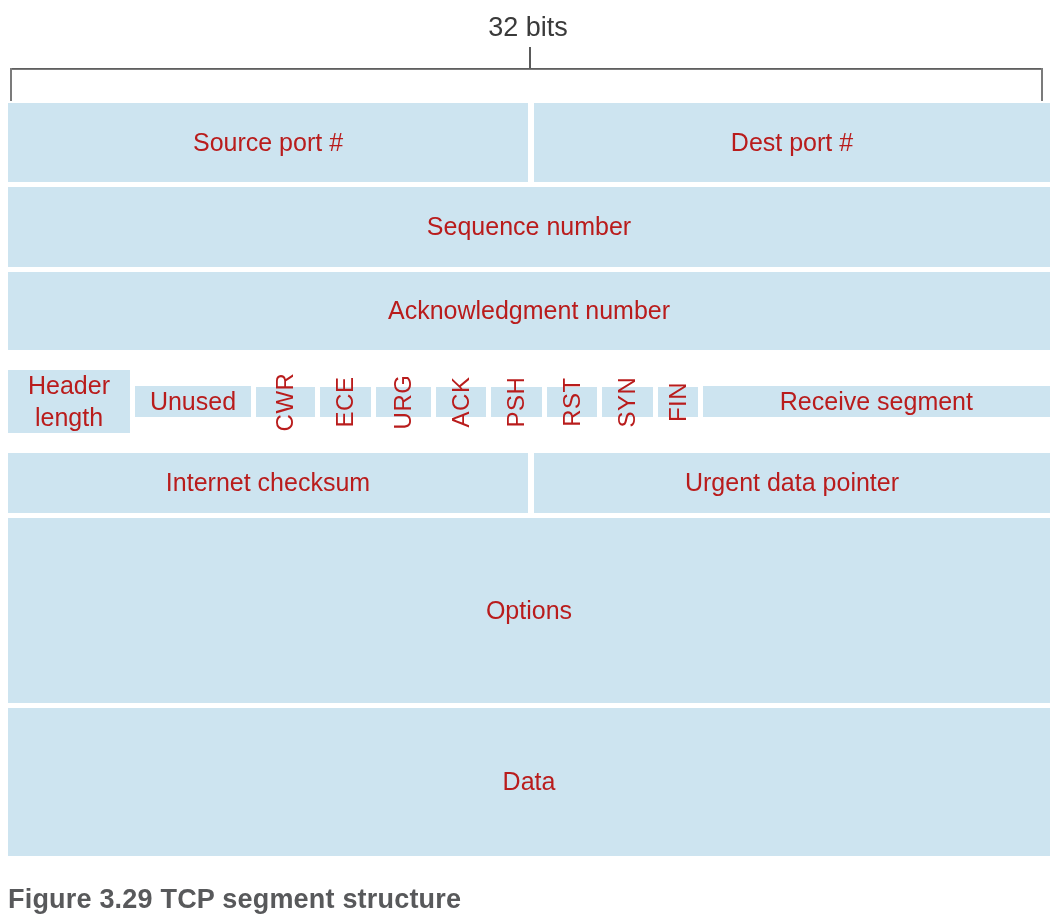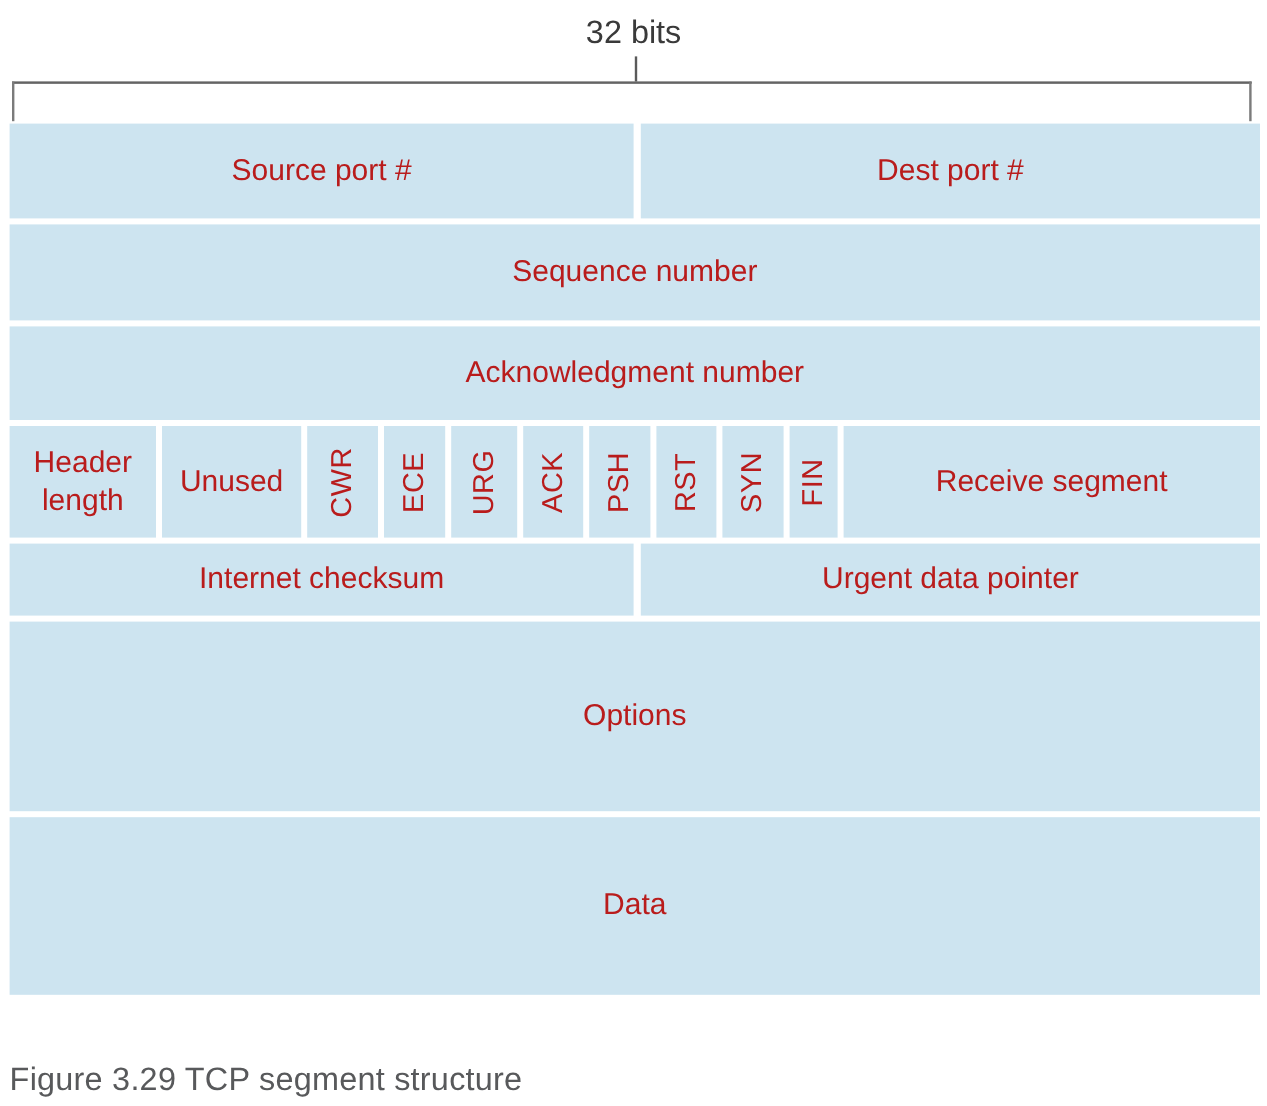"Header length" .r4 { align-items: none -> center }
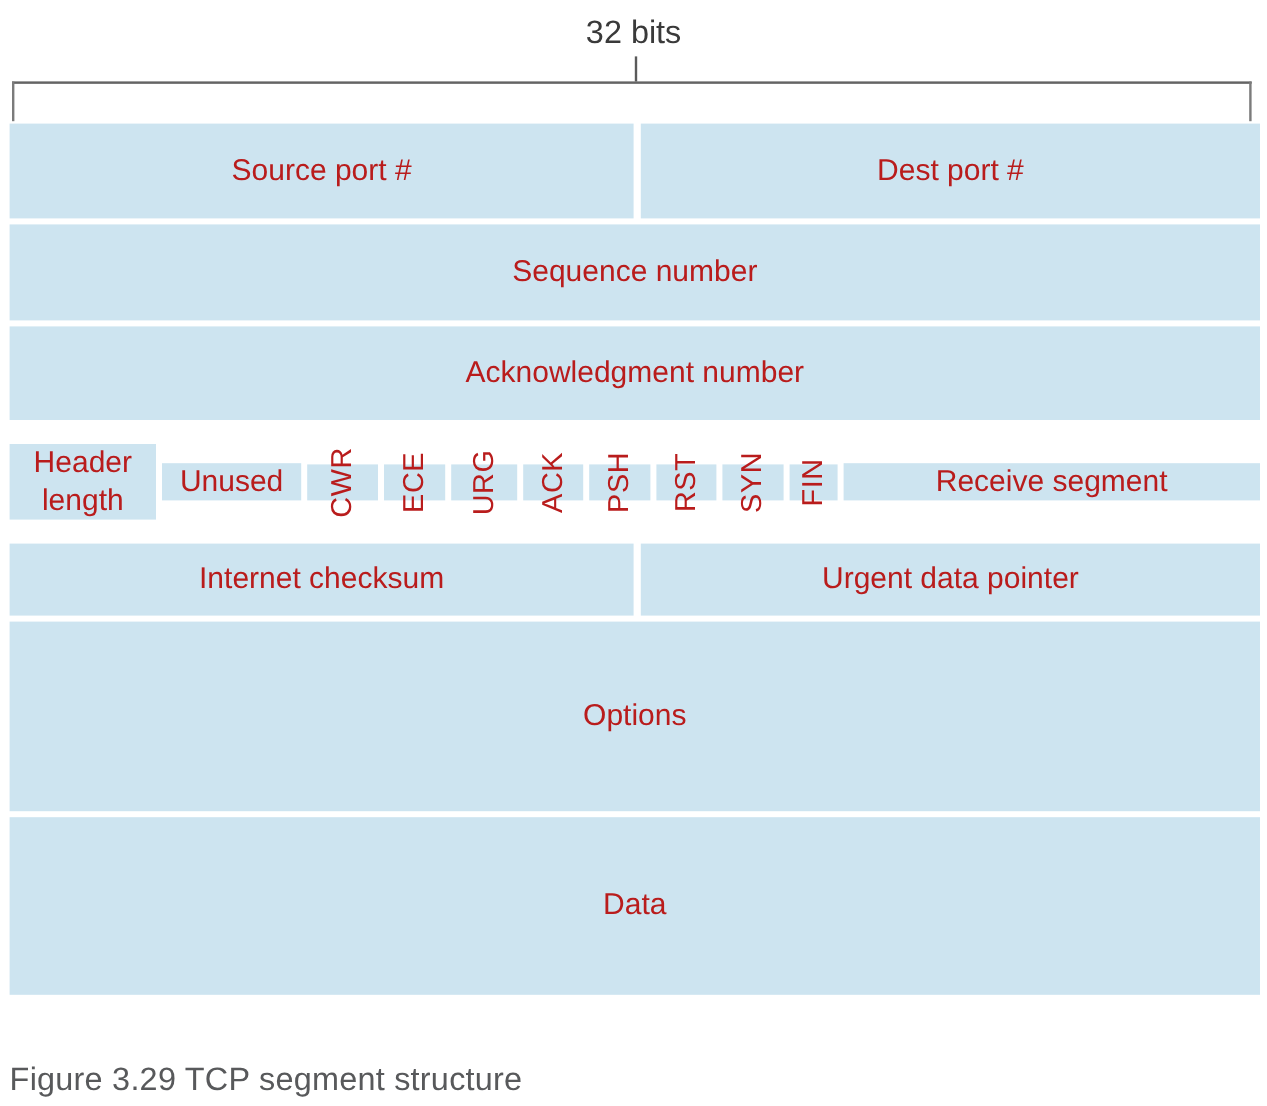"Options" .r6 { height: 158px -> 185px }
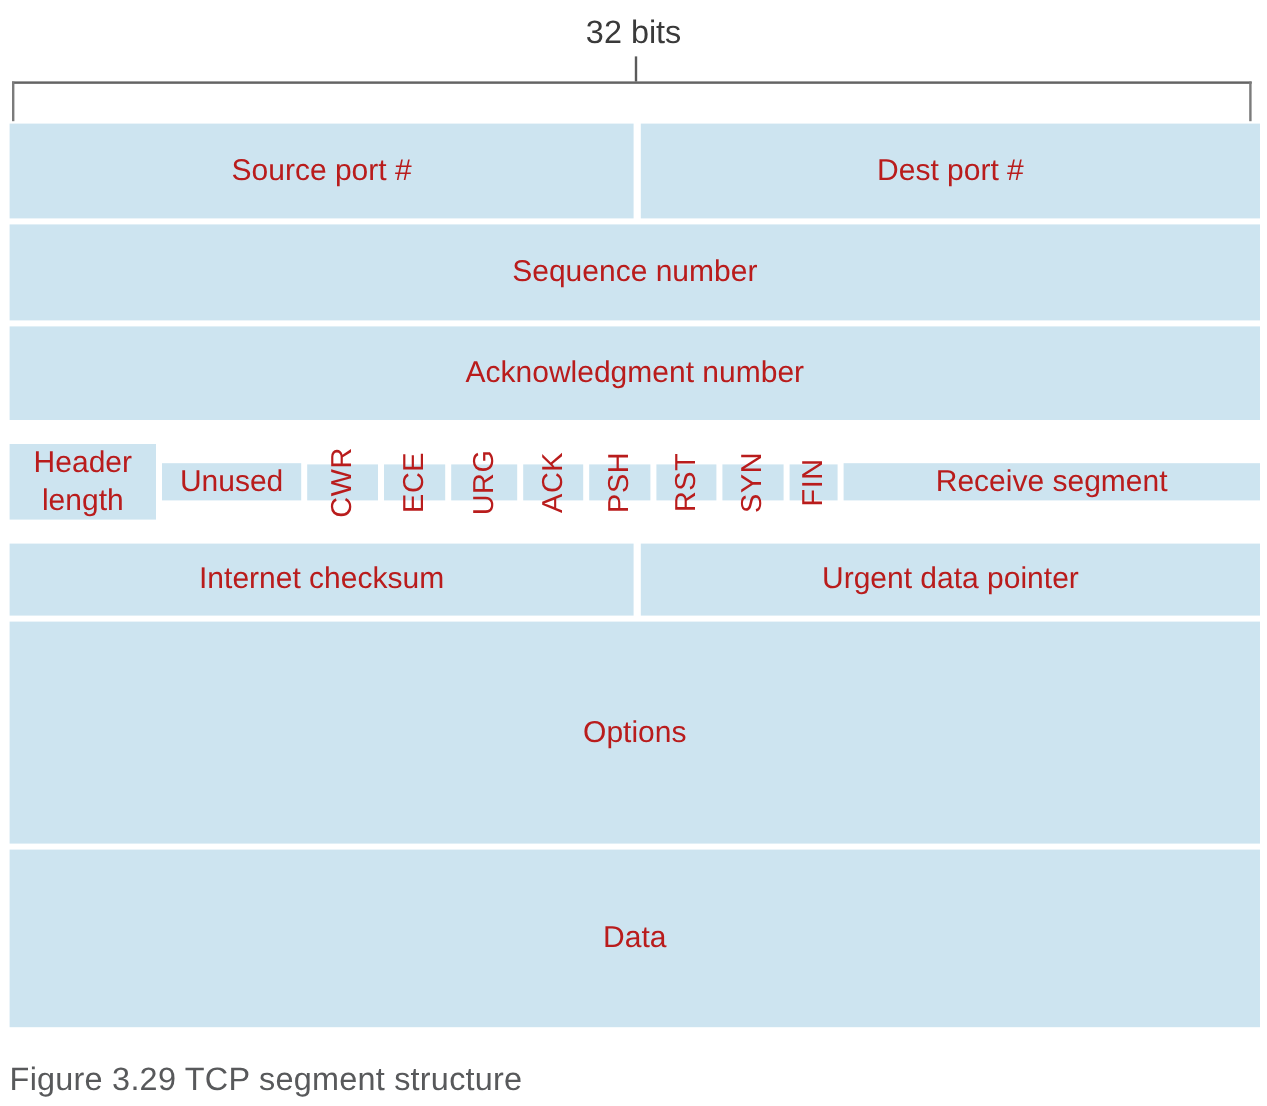"Figure 3.29 TCP segment structure" .caption { font-weight: normal -> bold }
